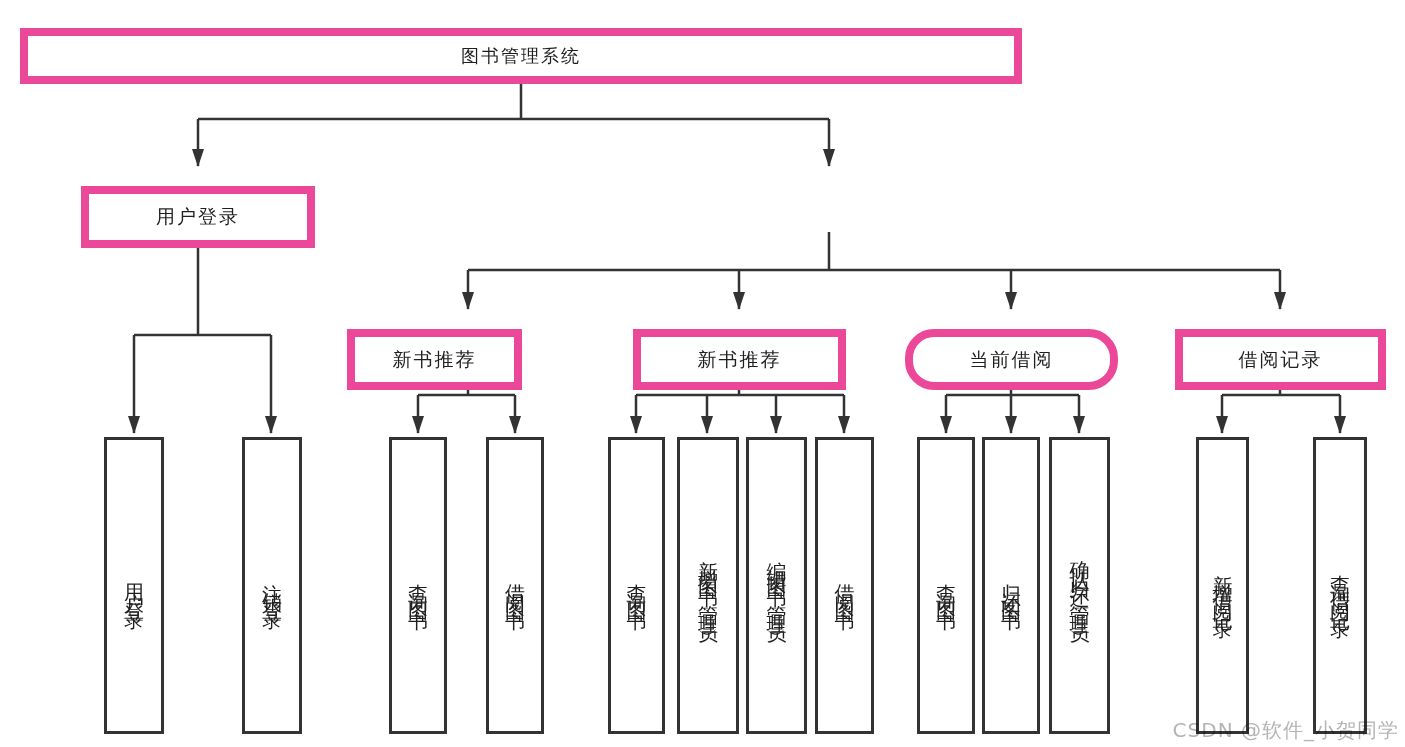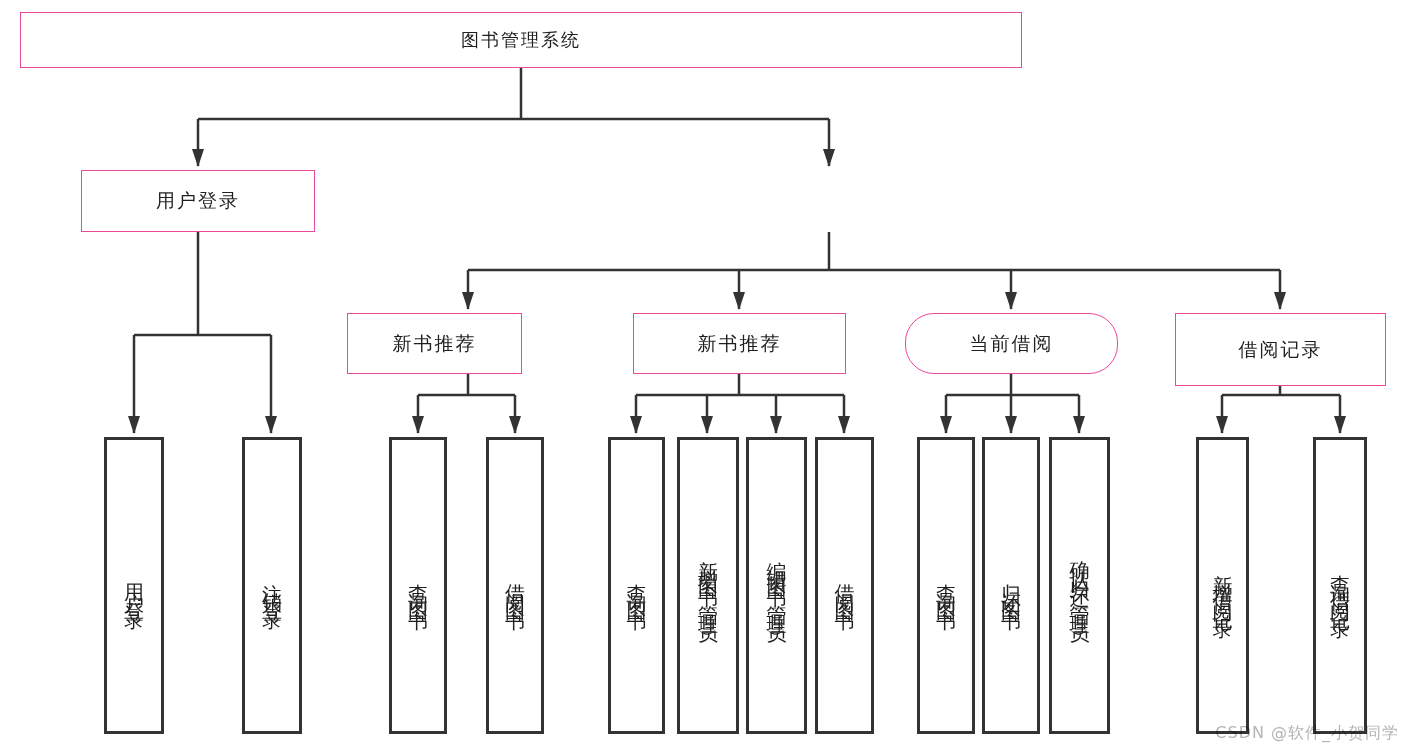"图书管理系统" .node { border: 1px solid #ec4899 -> 8px solid #ec4899; margin-top: none -> 16px }
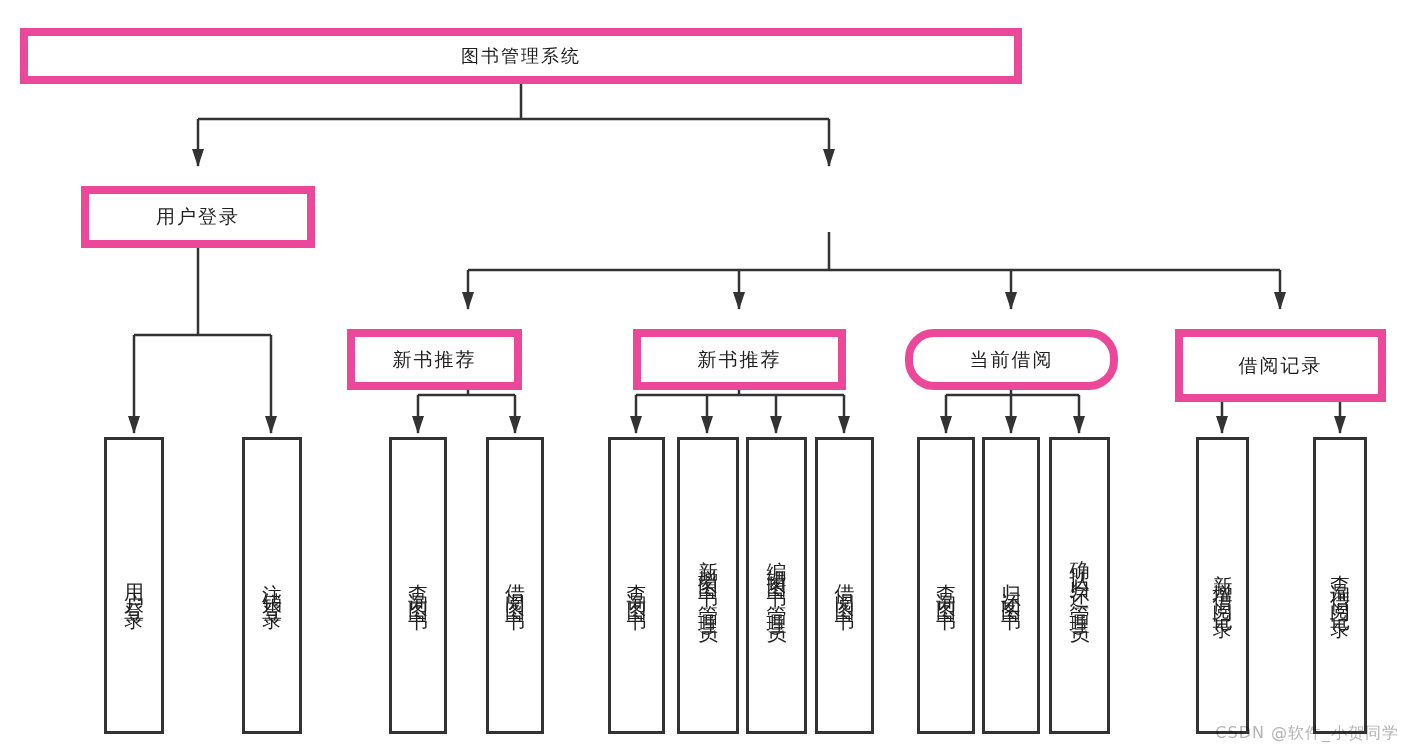"借阅记录" div.node { height: 73px -> 61px }
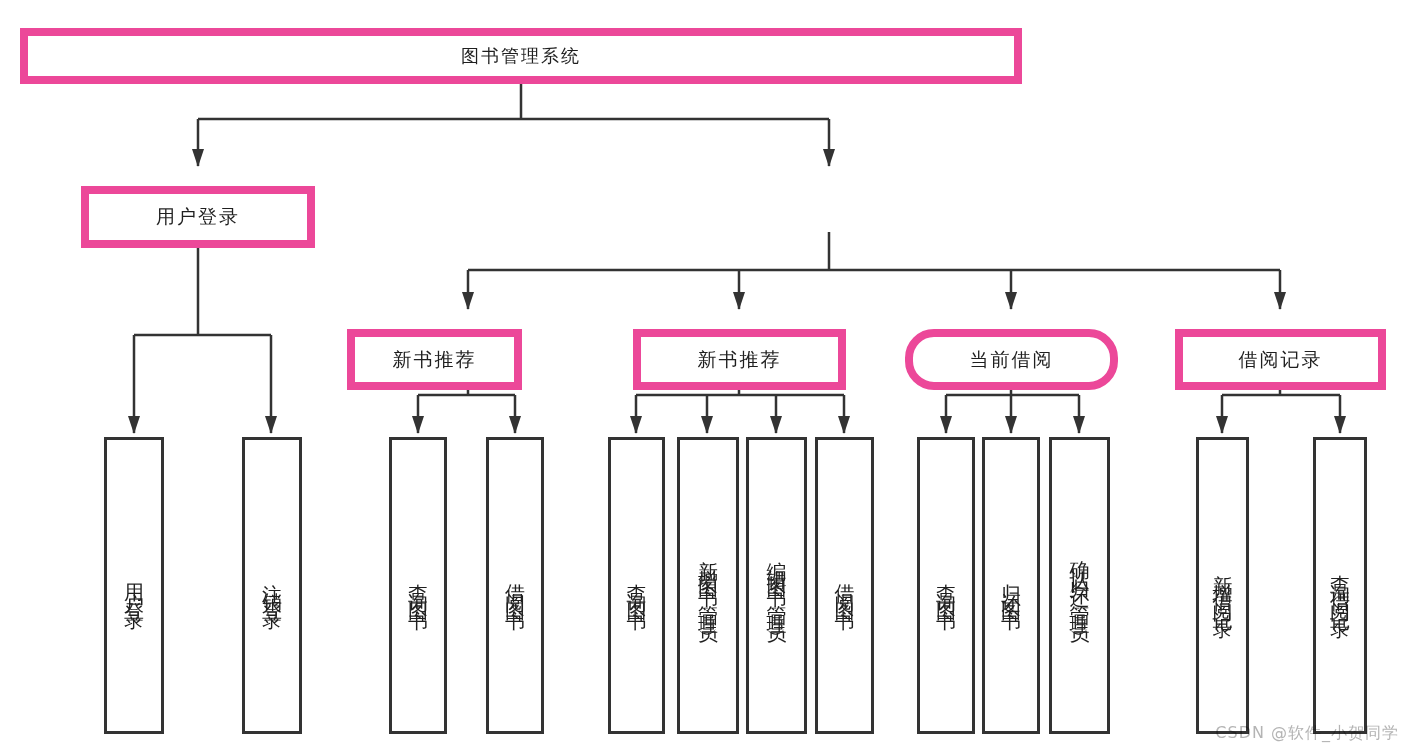"CSDN @软件_小贺同学" .watermark { font-size: 16px -> 20px }
